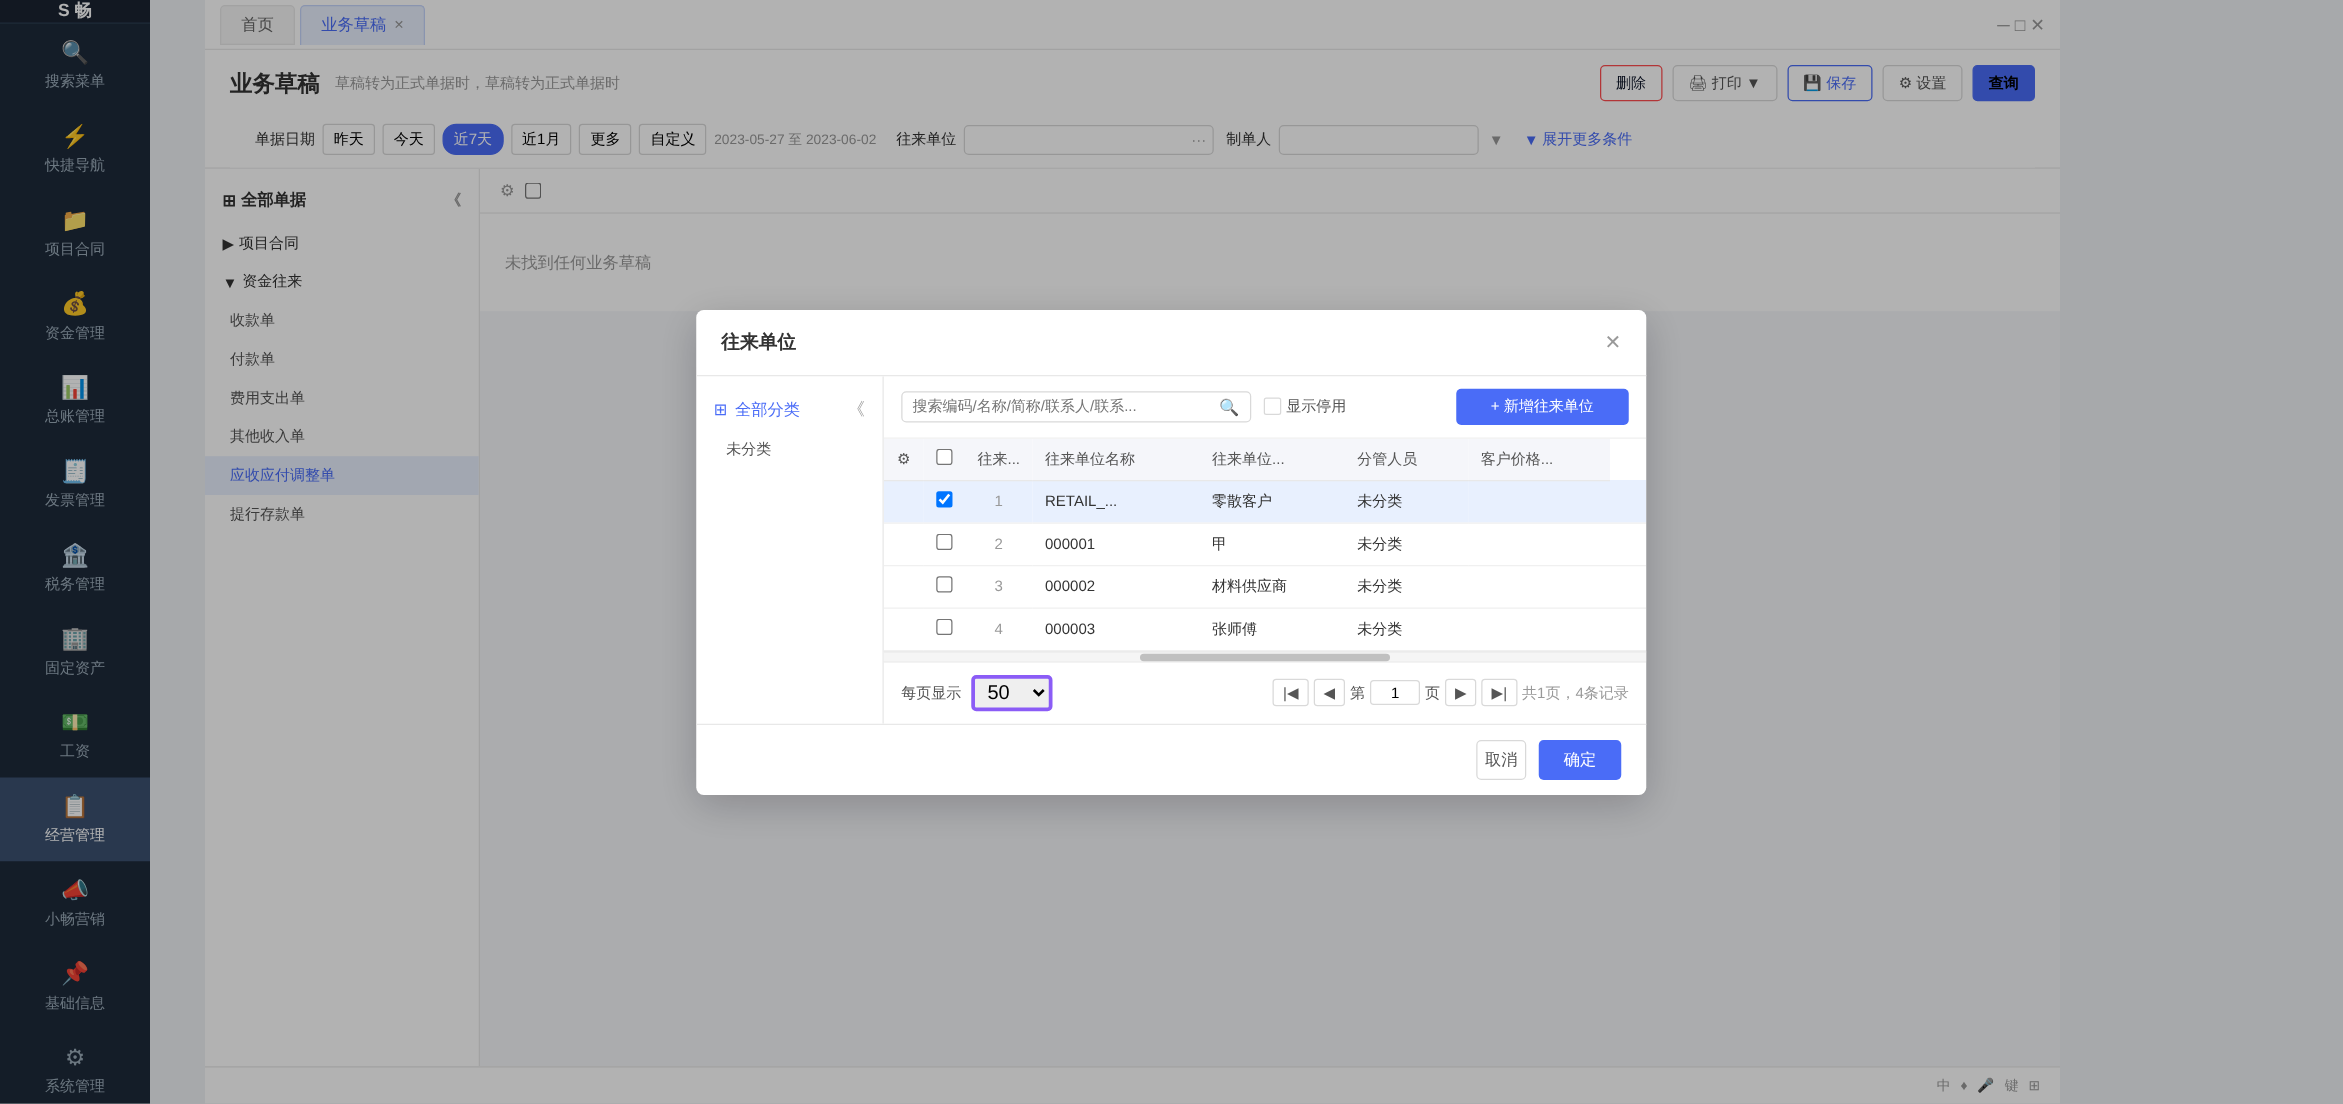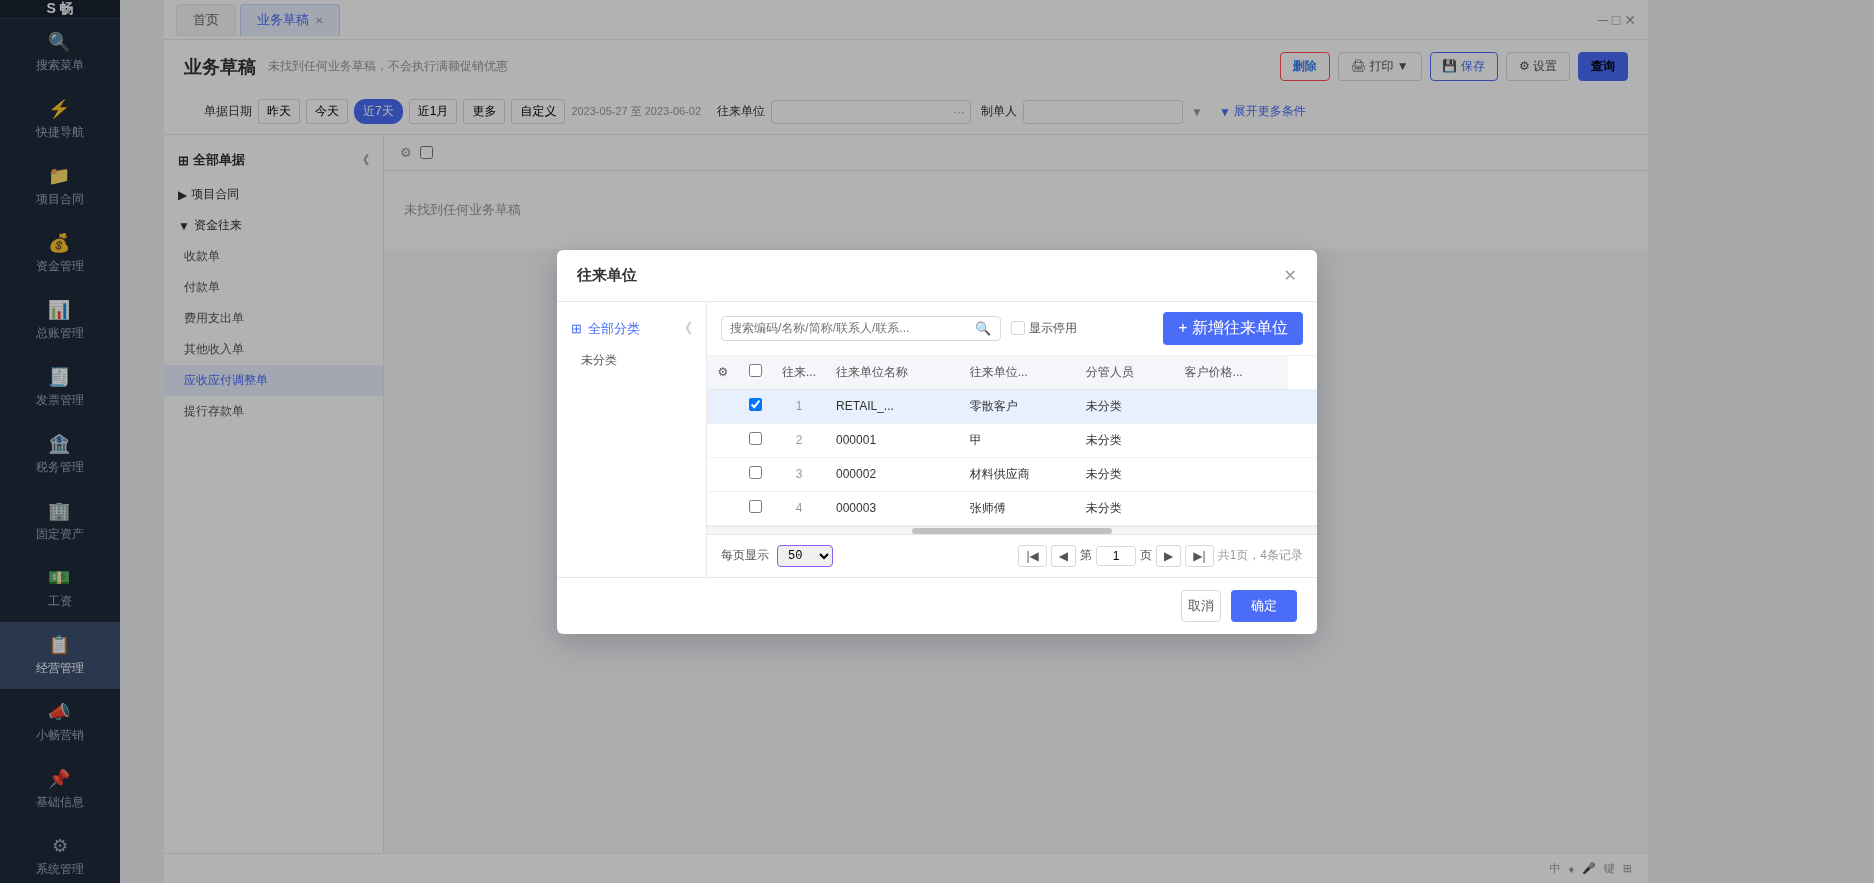"未找到任何业务草稿，不会执行满额促销优惠" span.page-subtitle { text: 未找到任何业务草稿，不会执行满额促销优惠 -> 草稿转为正式单据时，草稿转为正式单据时 }
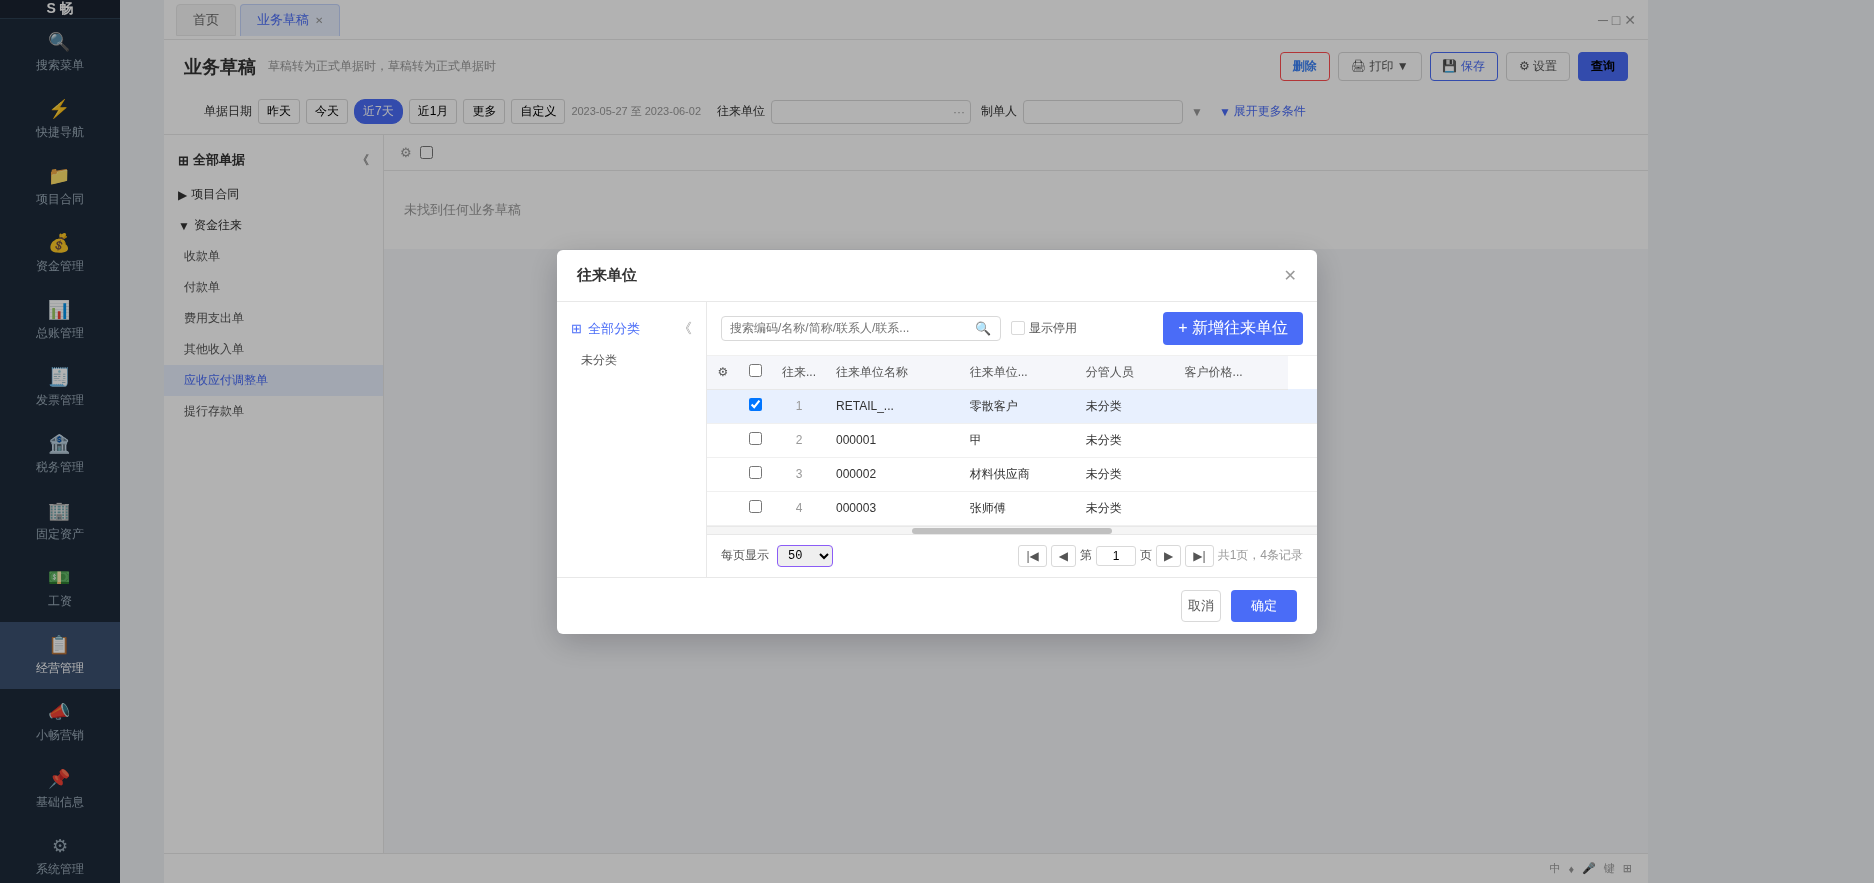"删除" button.btn-action { color: #3b82f6 -> #0f172a; font-weight: bold -> none }
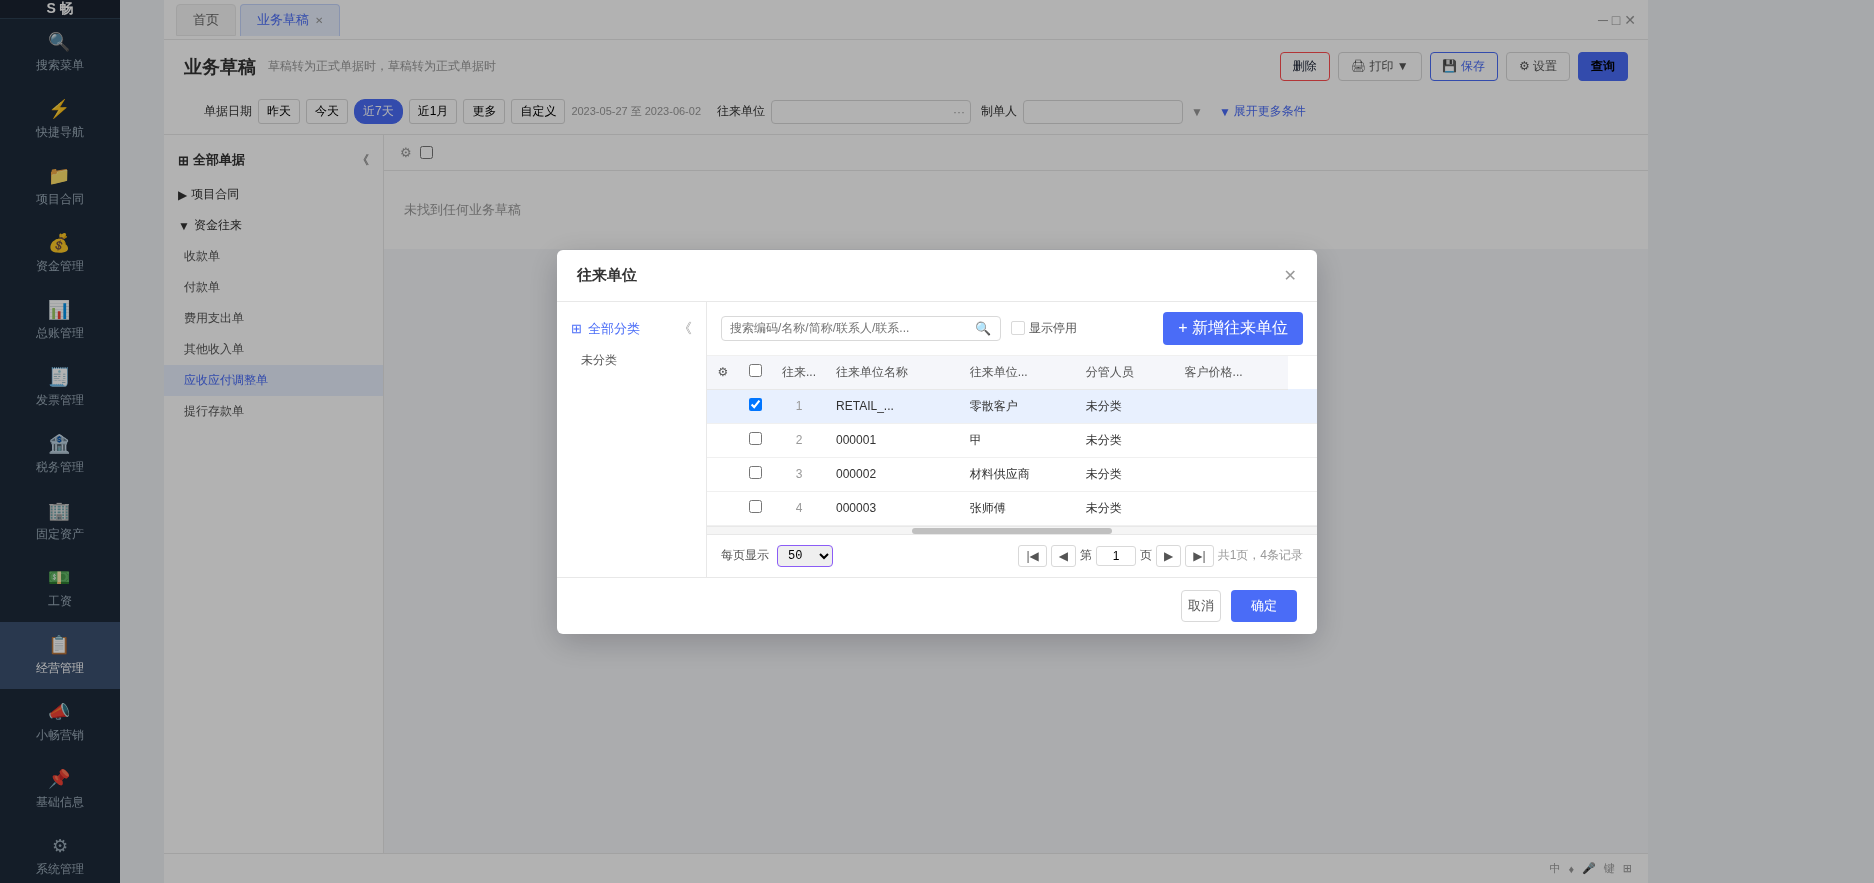"+ 新增往来单位" .btn-add-partner { font-size: 16px -> 12px; padding: 6px 15px -> 6px 28px }
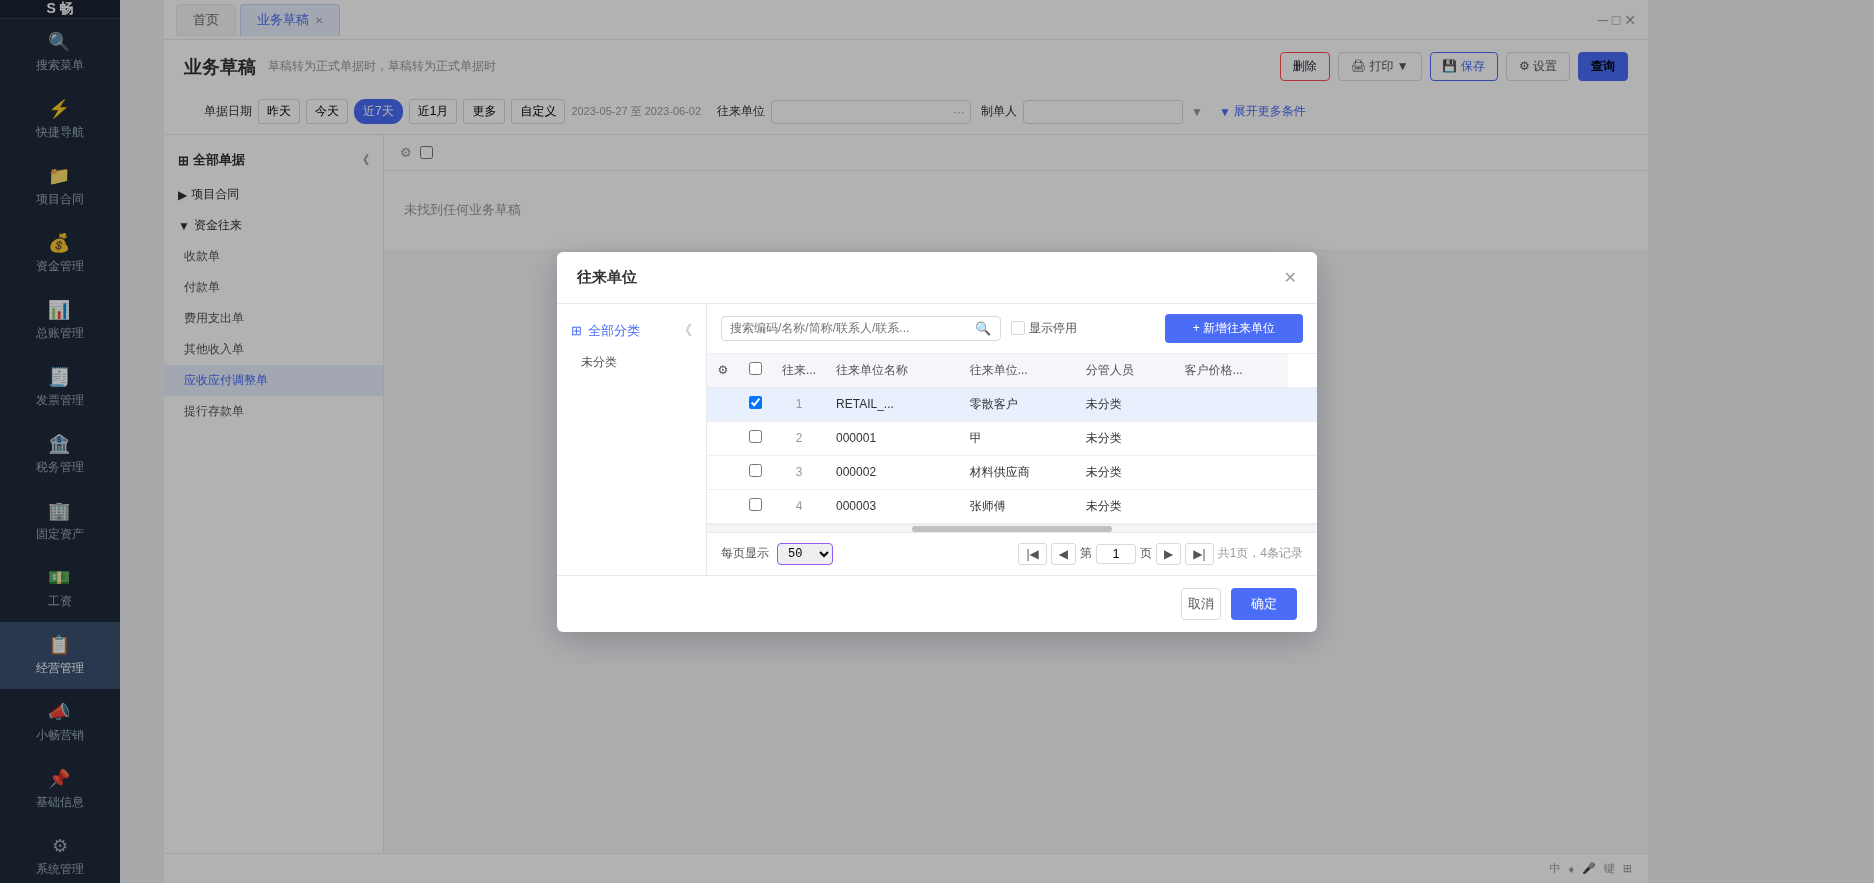"50" .page-size-select { border: 1px solid #8b5cf6 -> 3px solid #8b5cf6; font-family: Liberation Mono, monospace -> none; font-size: 12px -> 16px }
